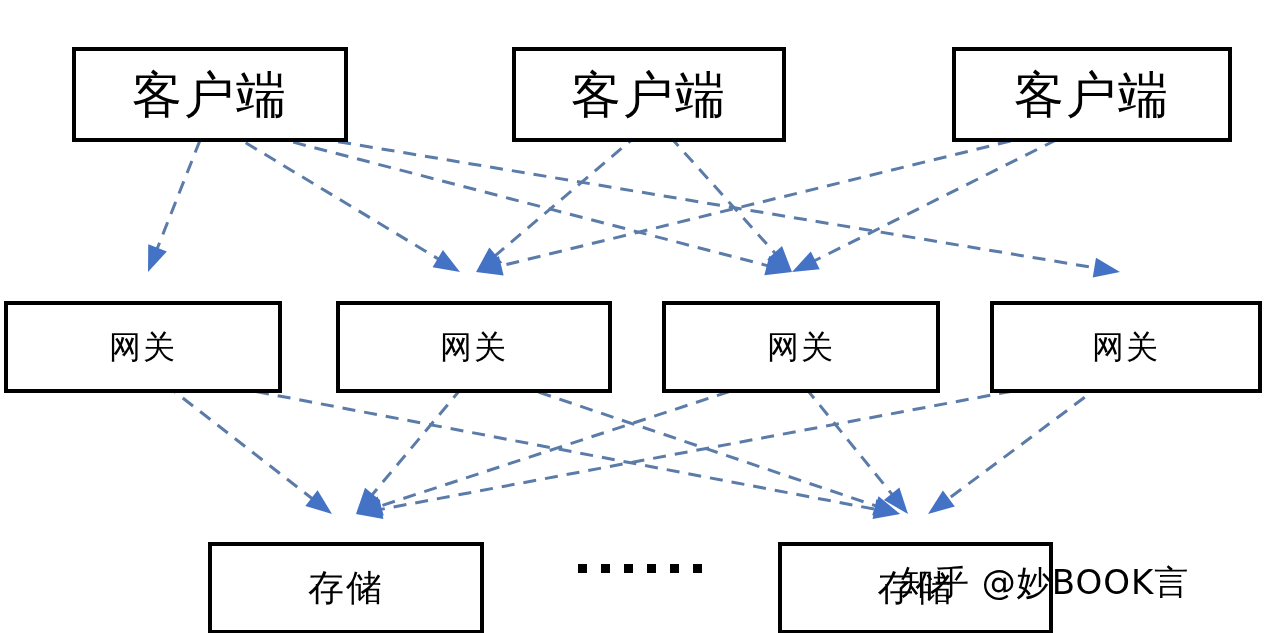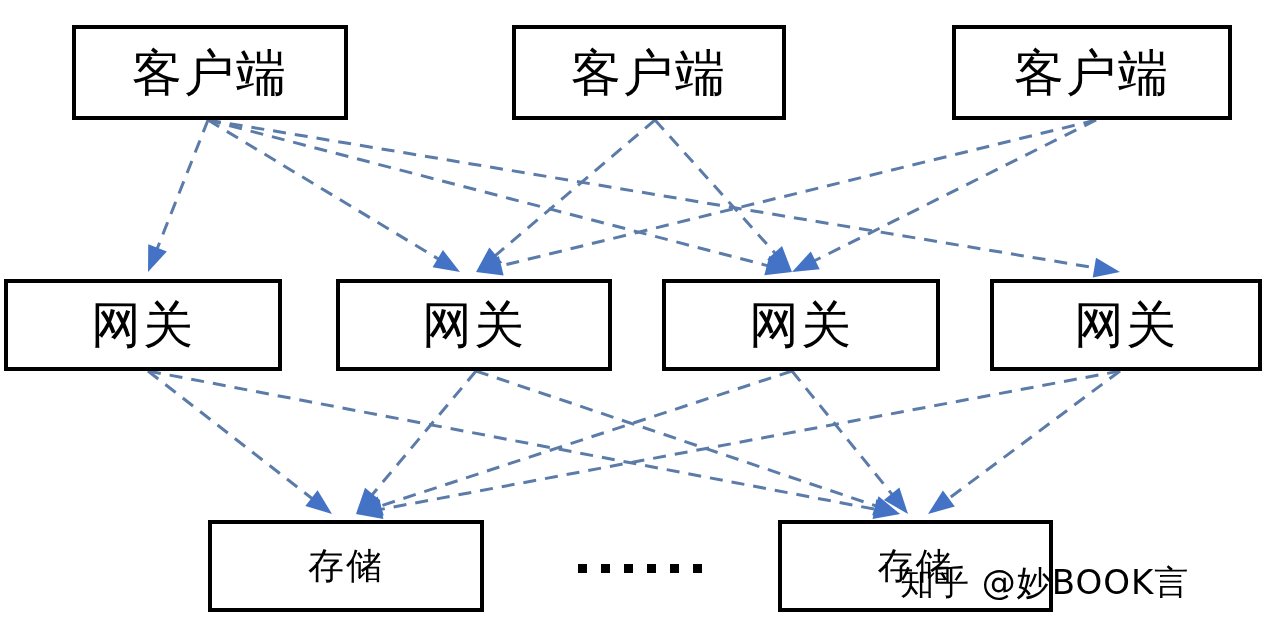"客户端" .node { margin-top: none -> 22px }
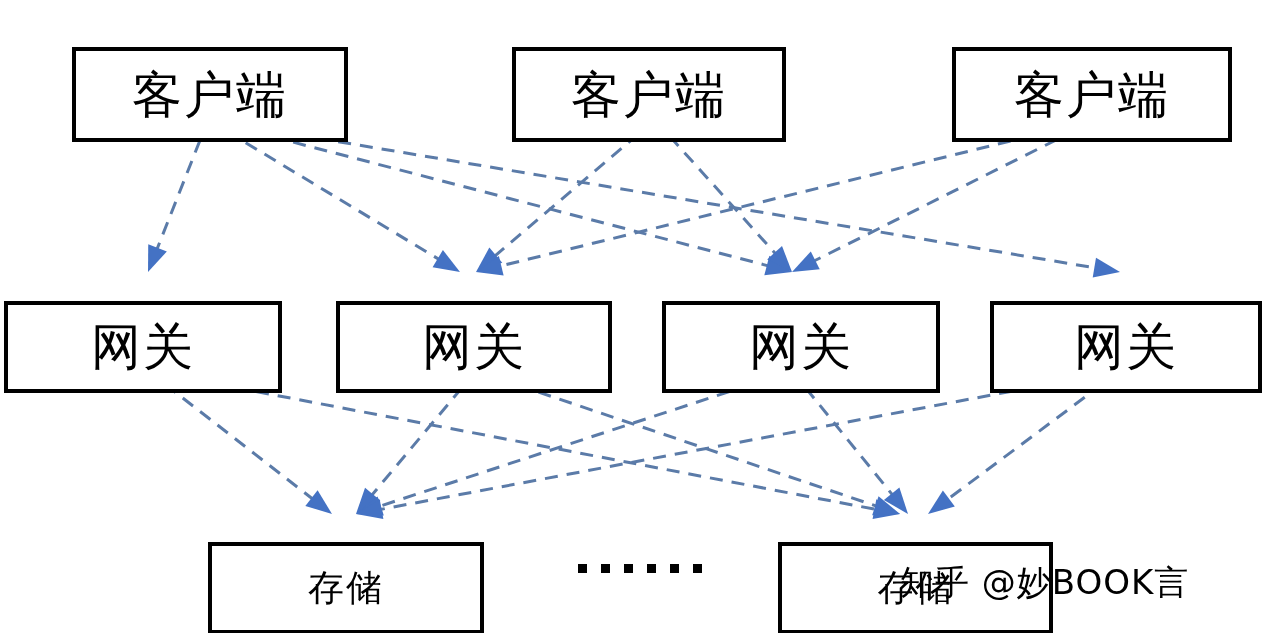"网关" .tier-gateway .node-label { font-size: 50px -> 32px }
